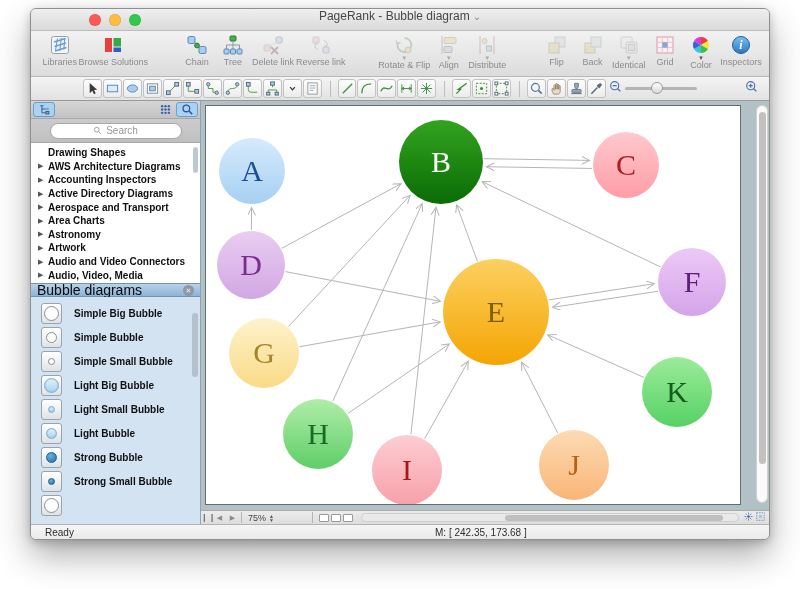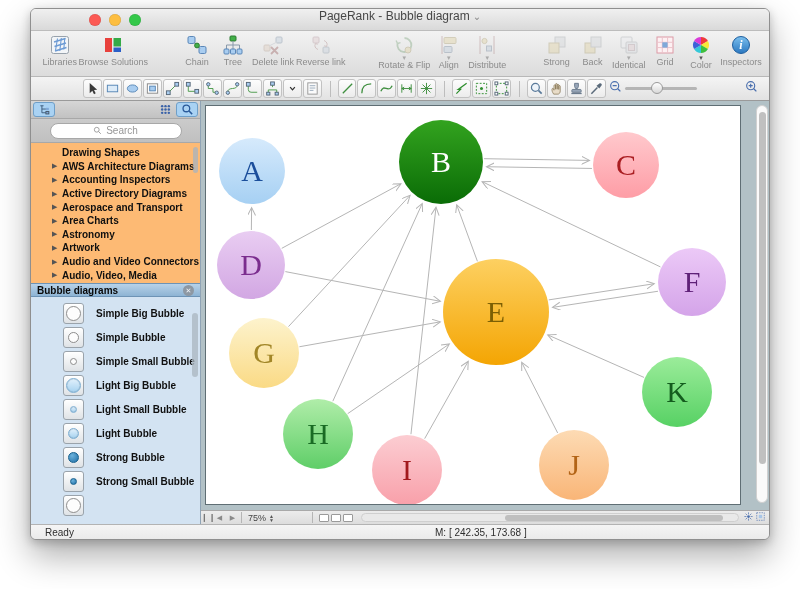"Strong" span.lbl { text: Strong -> Flip }
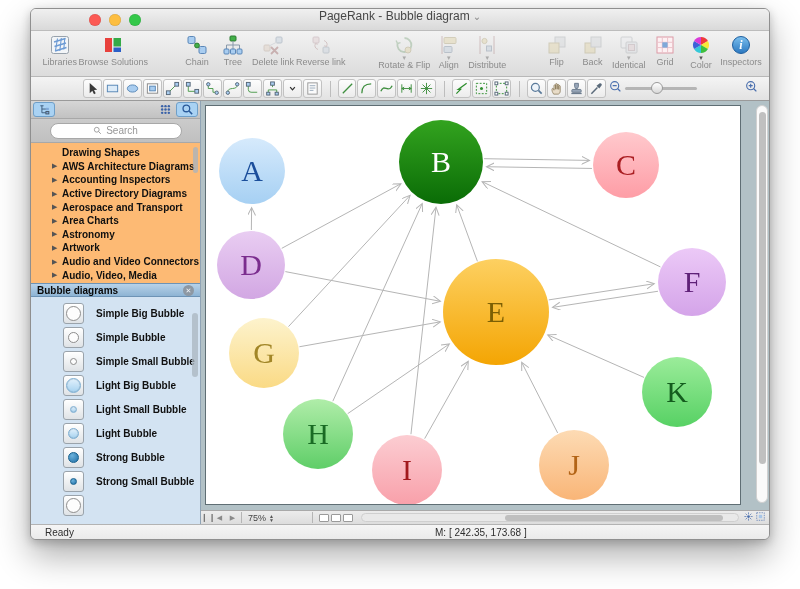"Search" .sidebar { background: #fdba74 -> #ffffff }
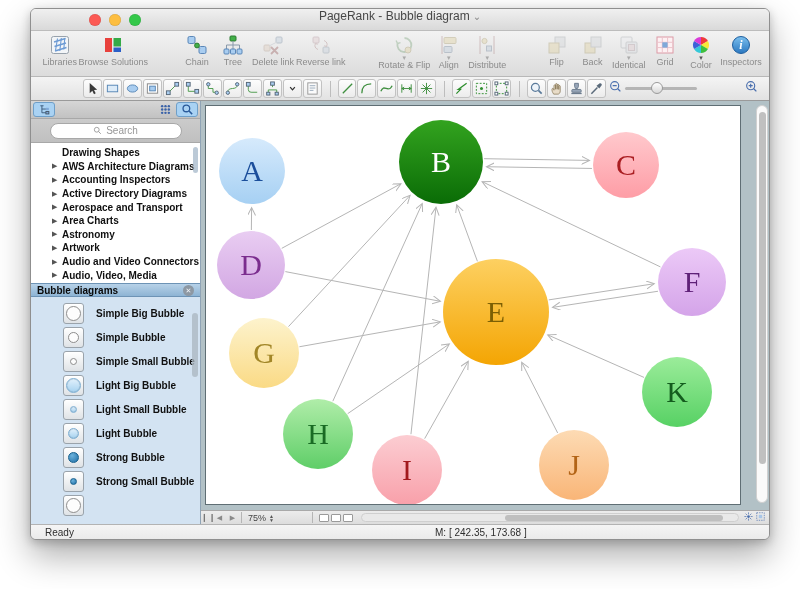"Drawing Shapes" .lib-row { padding-left: 21px -> 7px }
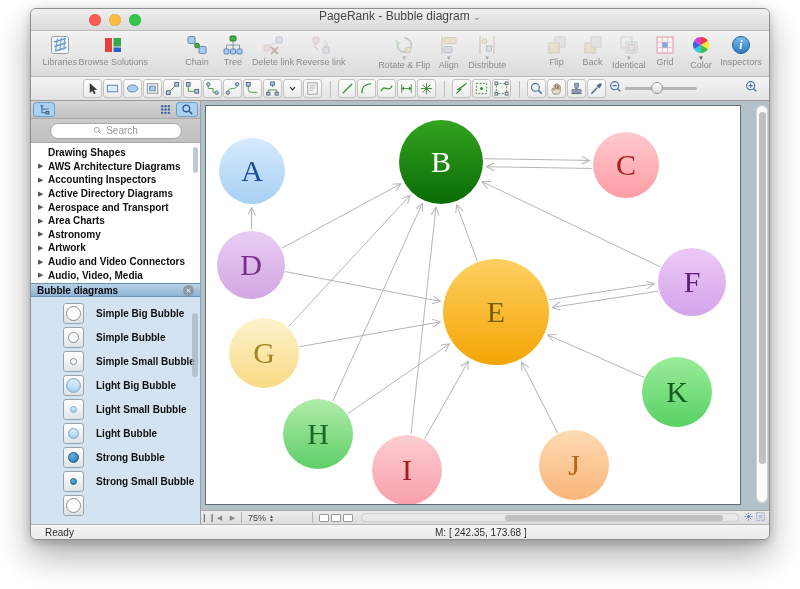"Bubble diagrams" .sb-active .albl { font-size: 10px -> 14px; font-weight: bold -> normal }
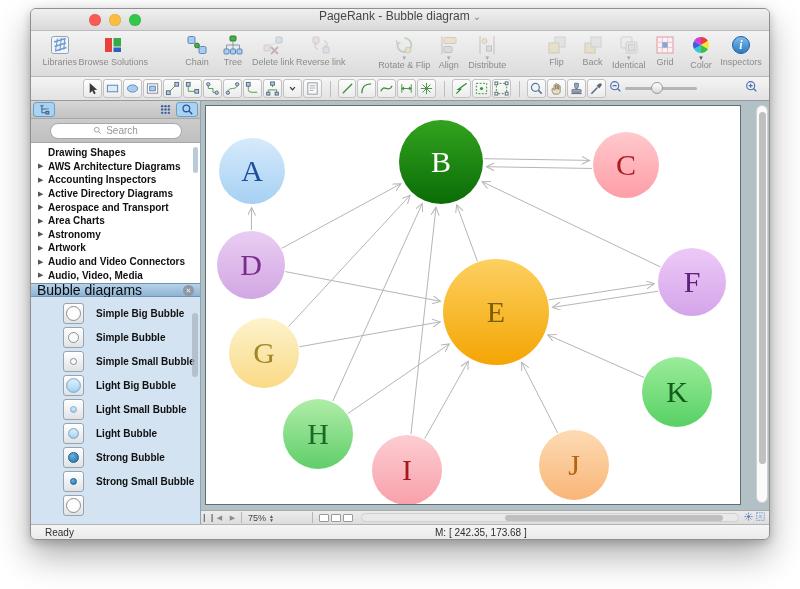"Simple Big Bubble" .shape-row { margin-left: 22px -> none }
